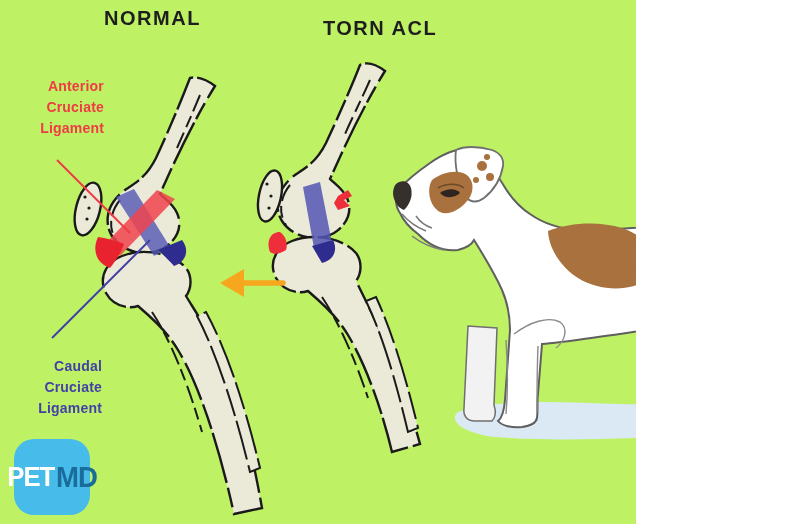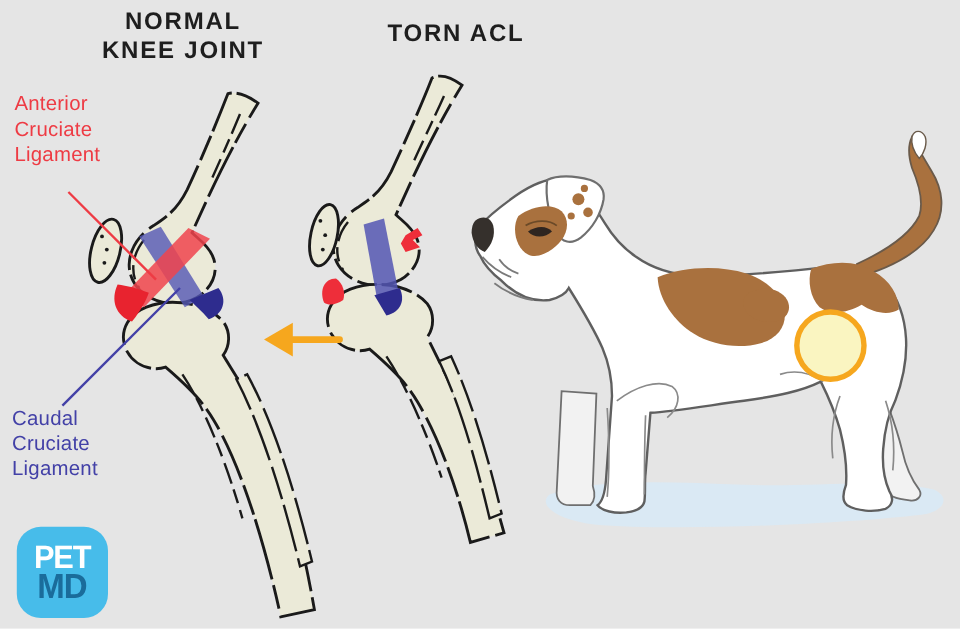"NORMAL" .stage { background: #e5e5e5 -> #bef264; width: 800px -> 636px }
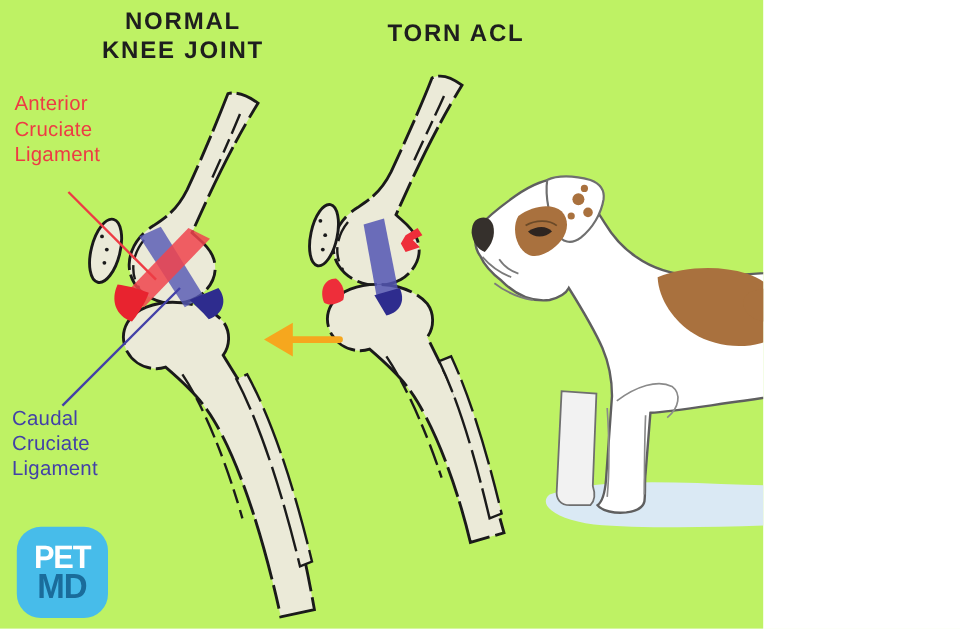"KNEE JOINT" div { html: <div>KNEE JOINT</div> -> none }
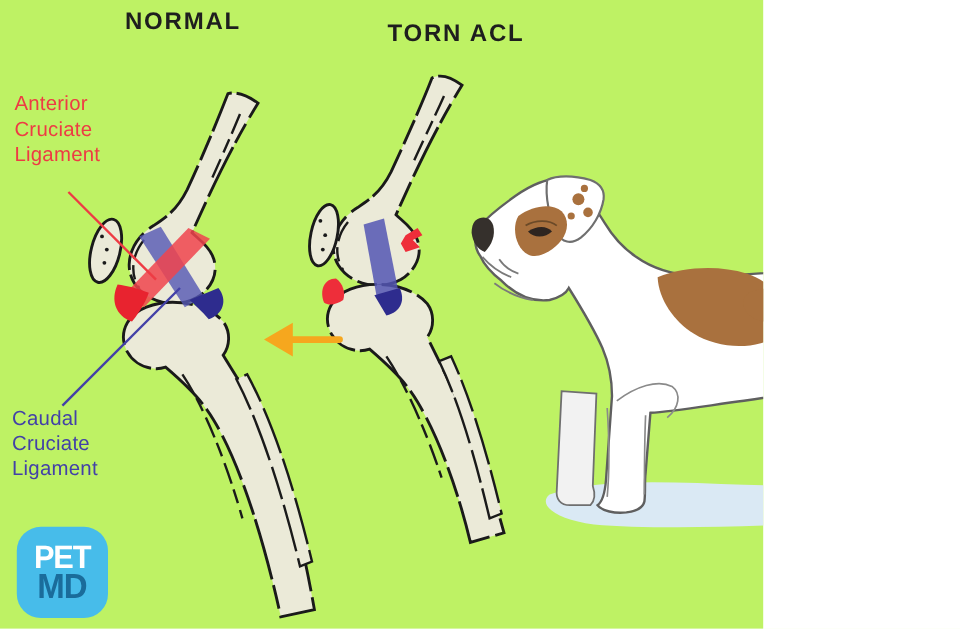"Anterior" .anno { font-size: 17px -> 14px; font-weight: 400 -> 700; text-align: left -> right }
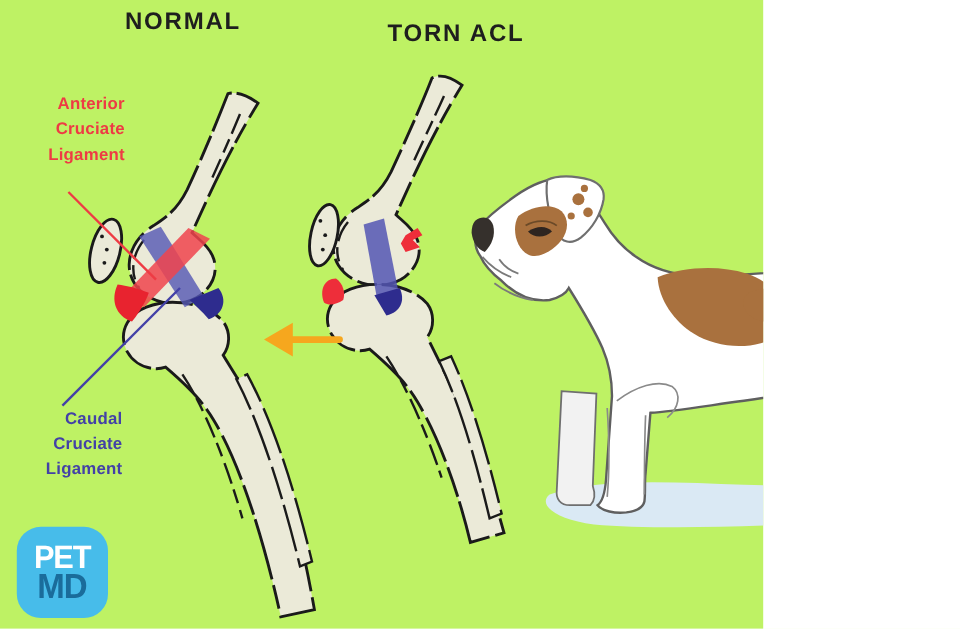"Caudal" .anno-ccl { top: 338px -> 356px }
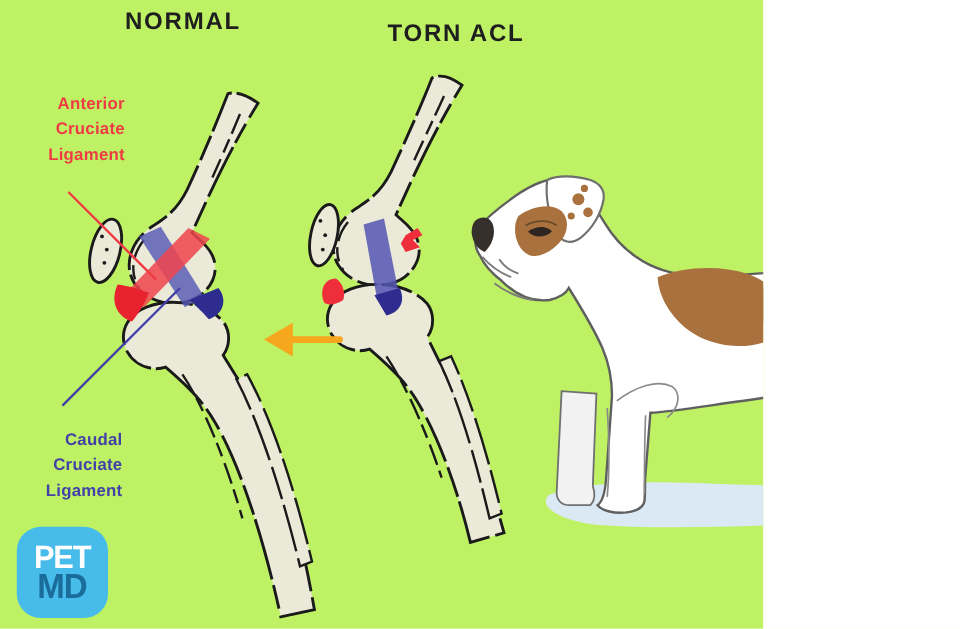"PET" .logo { flex-direction: column -> row }
